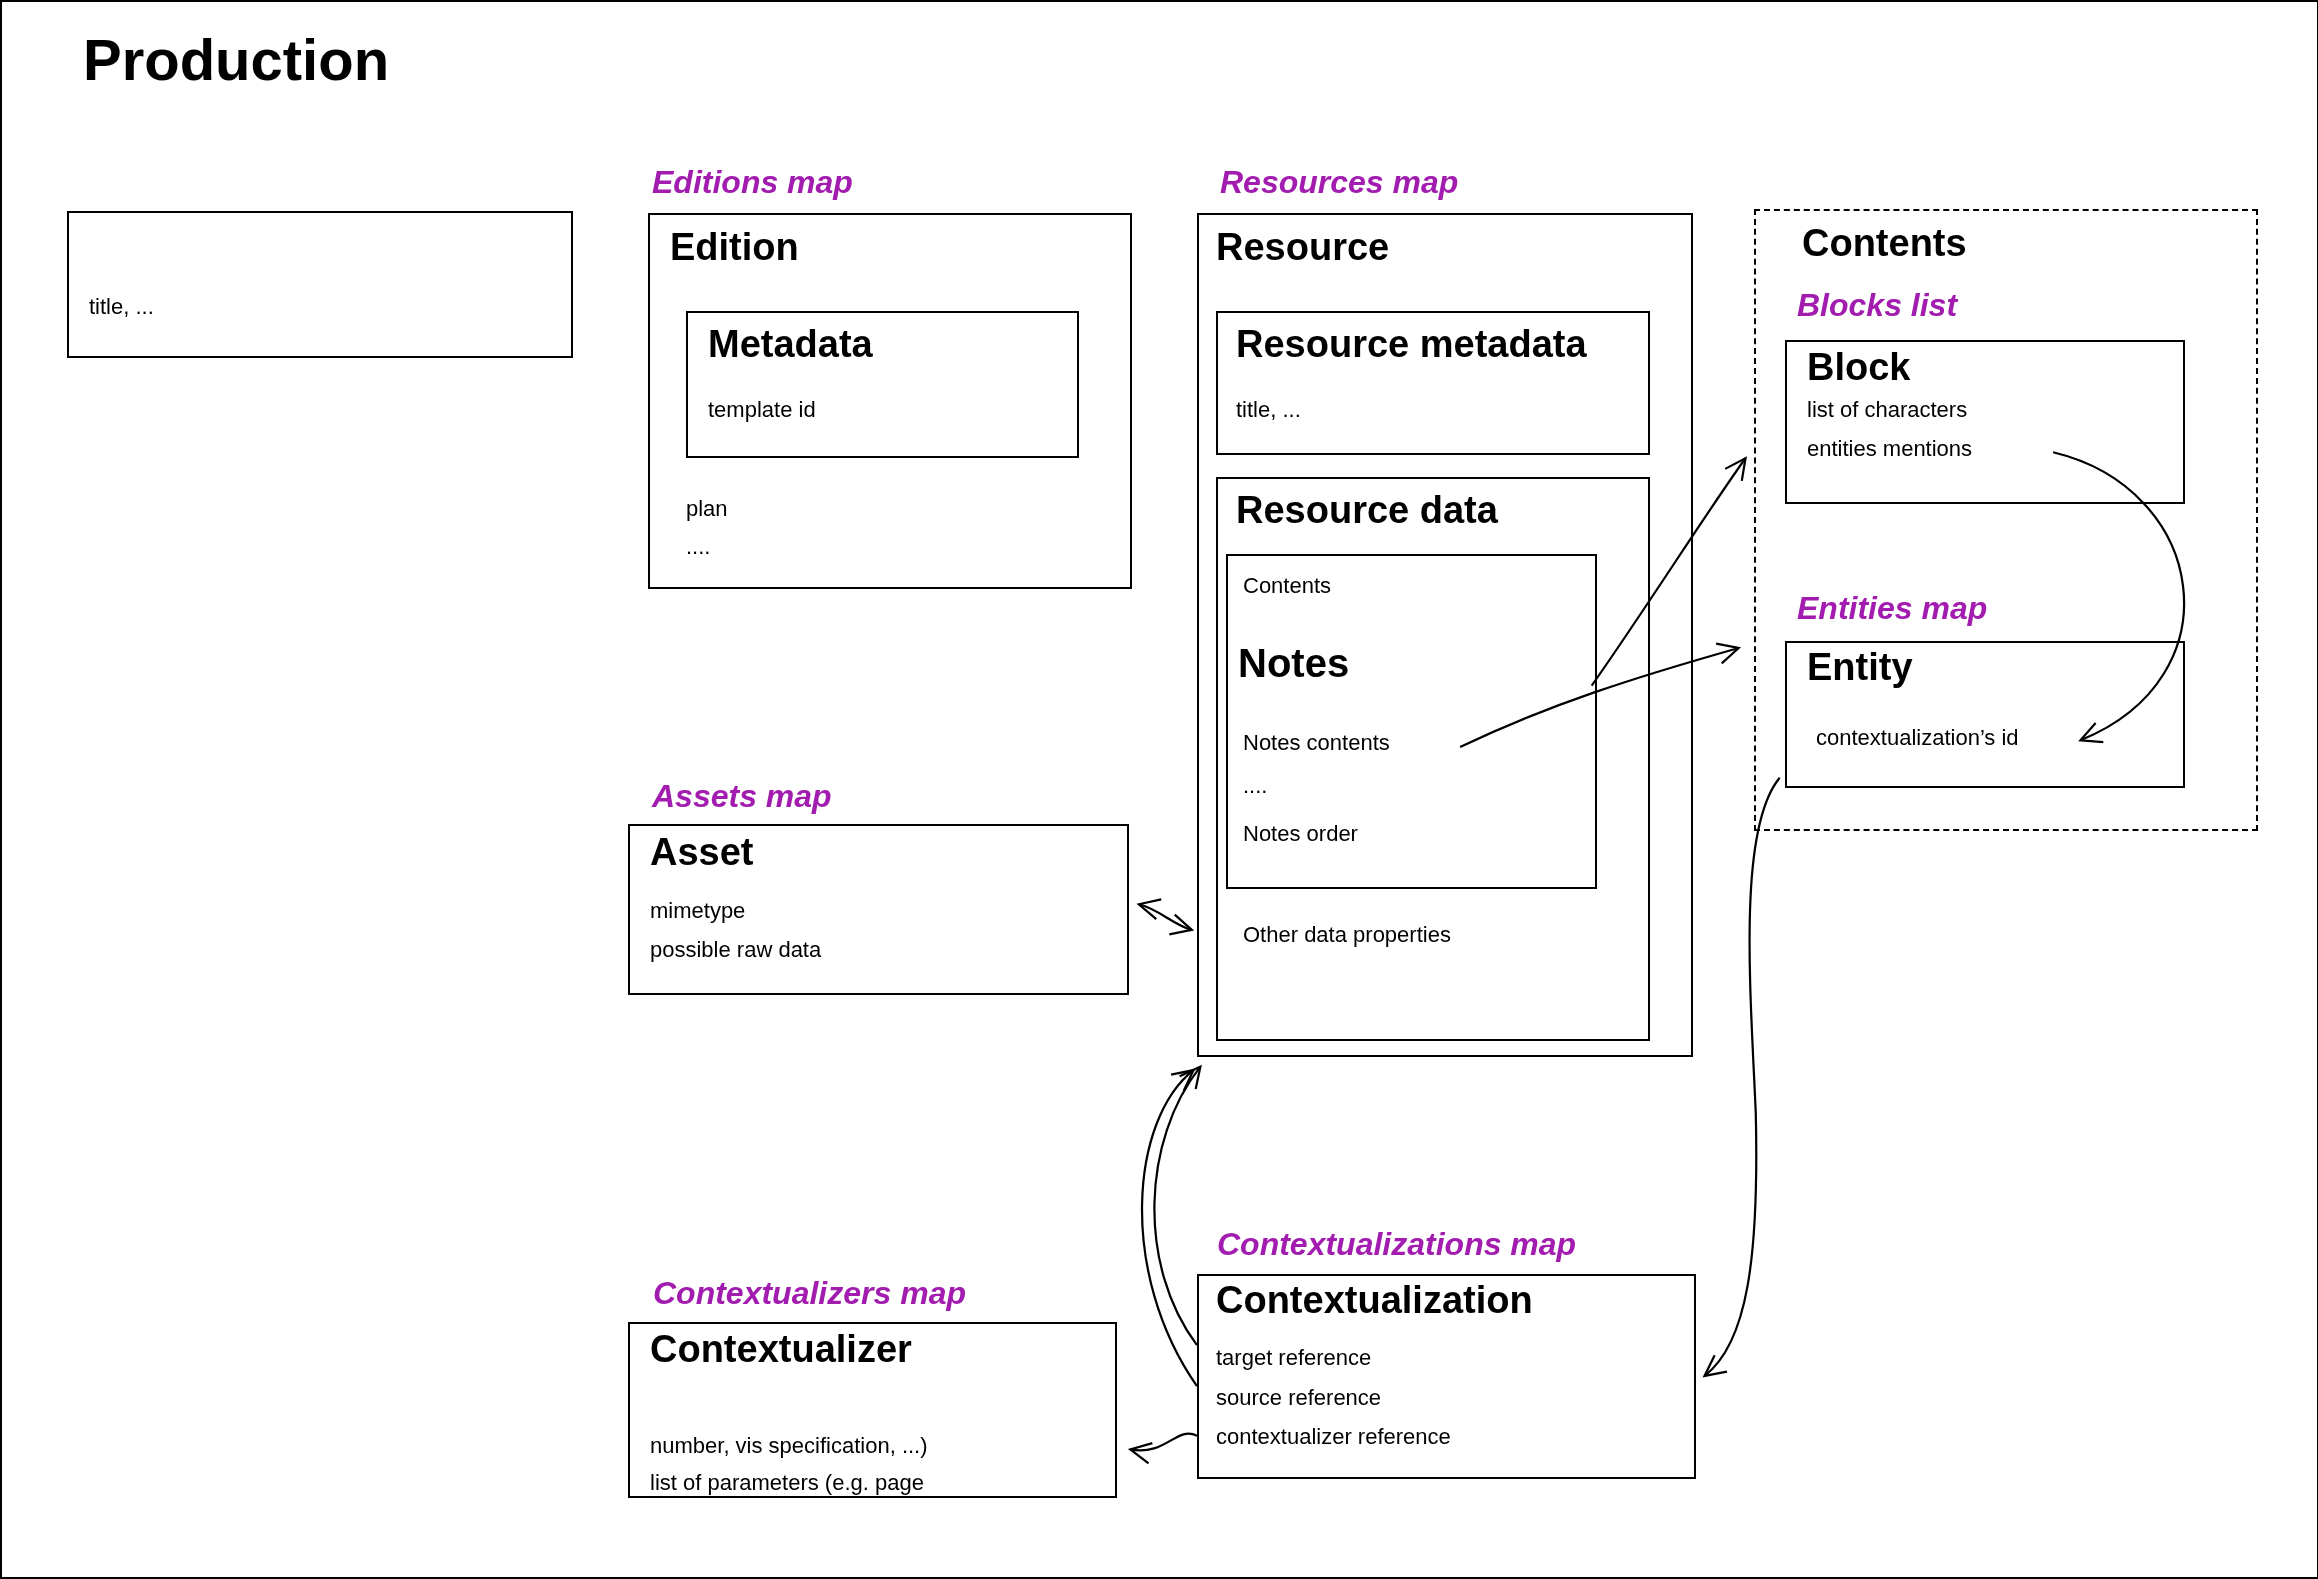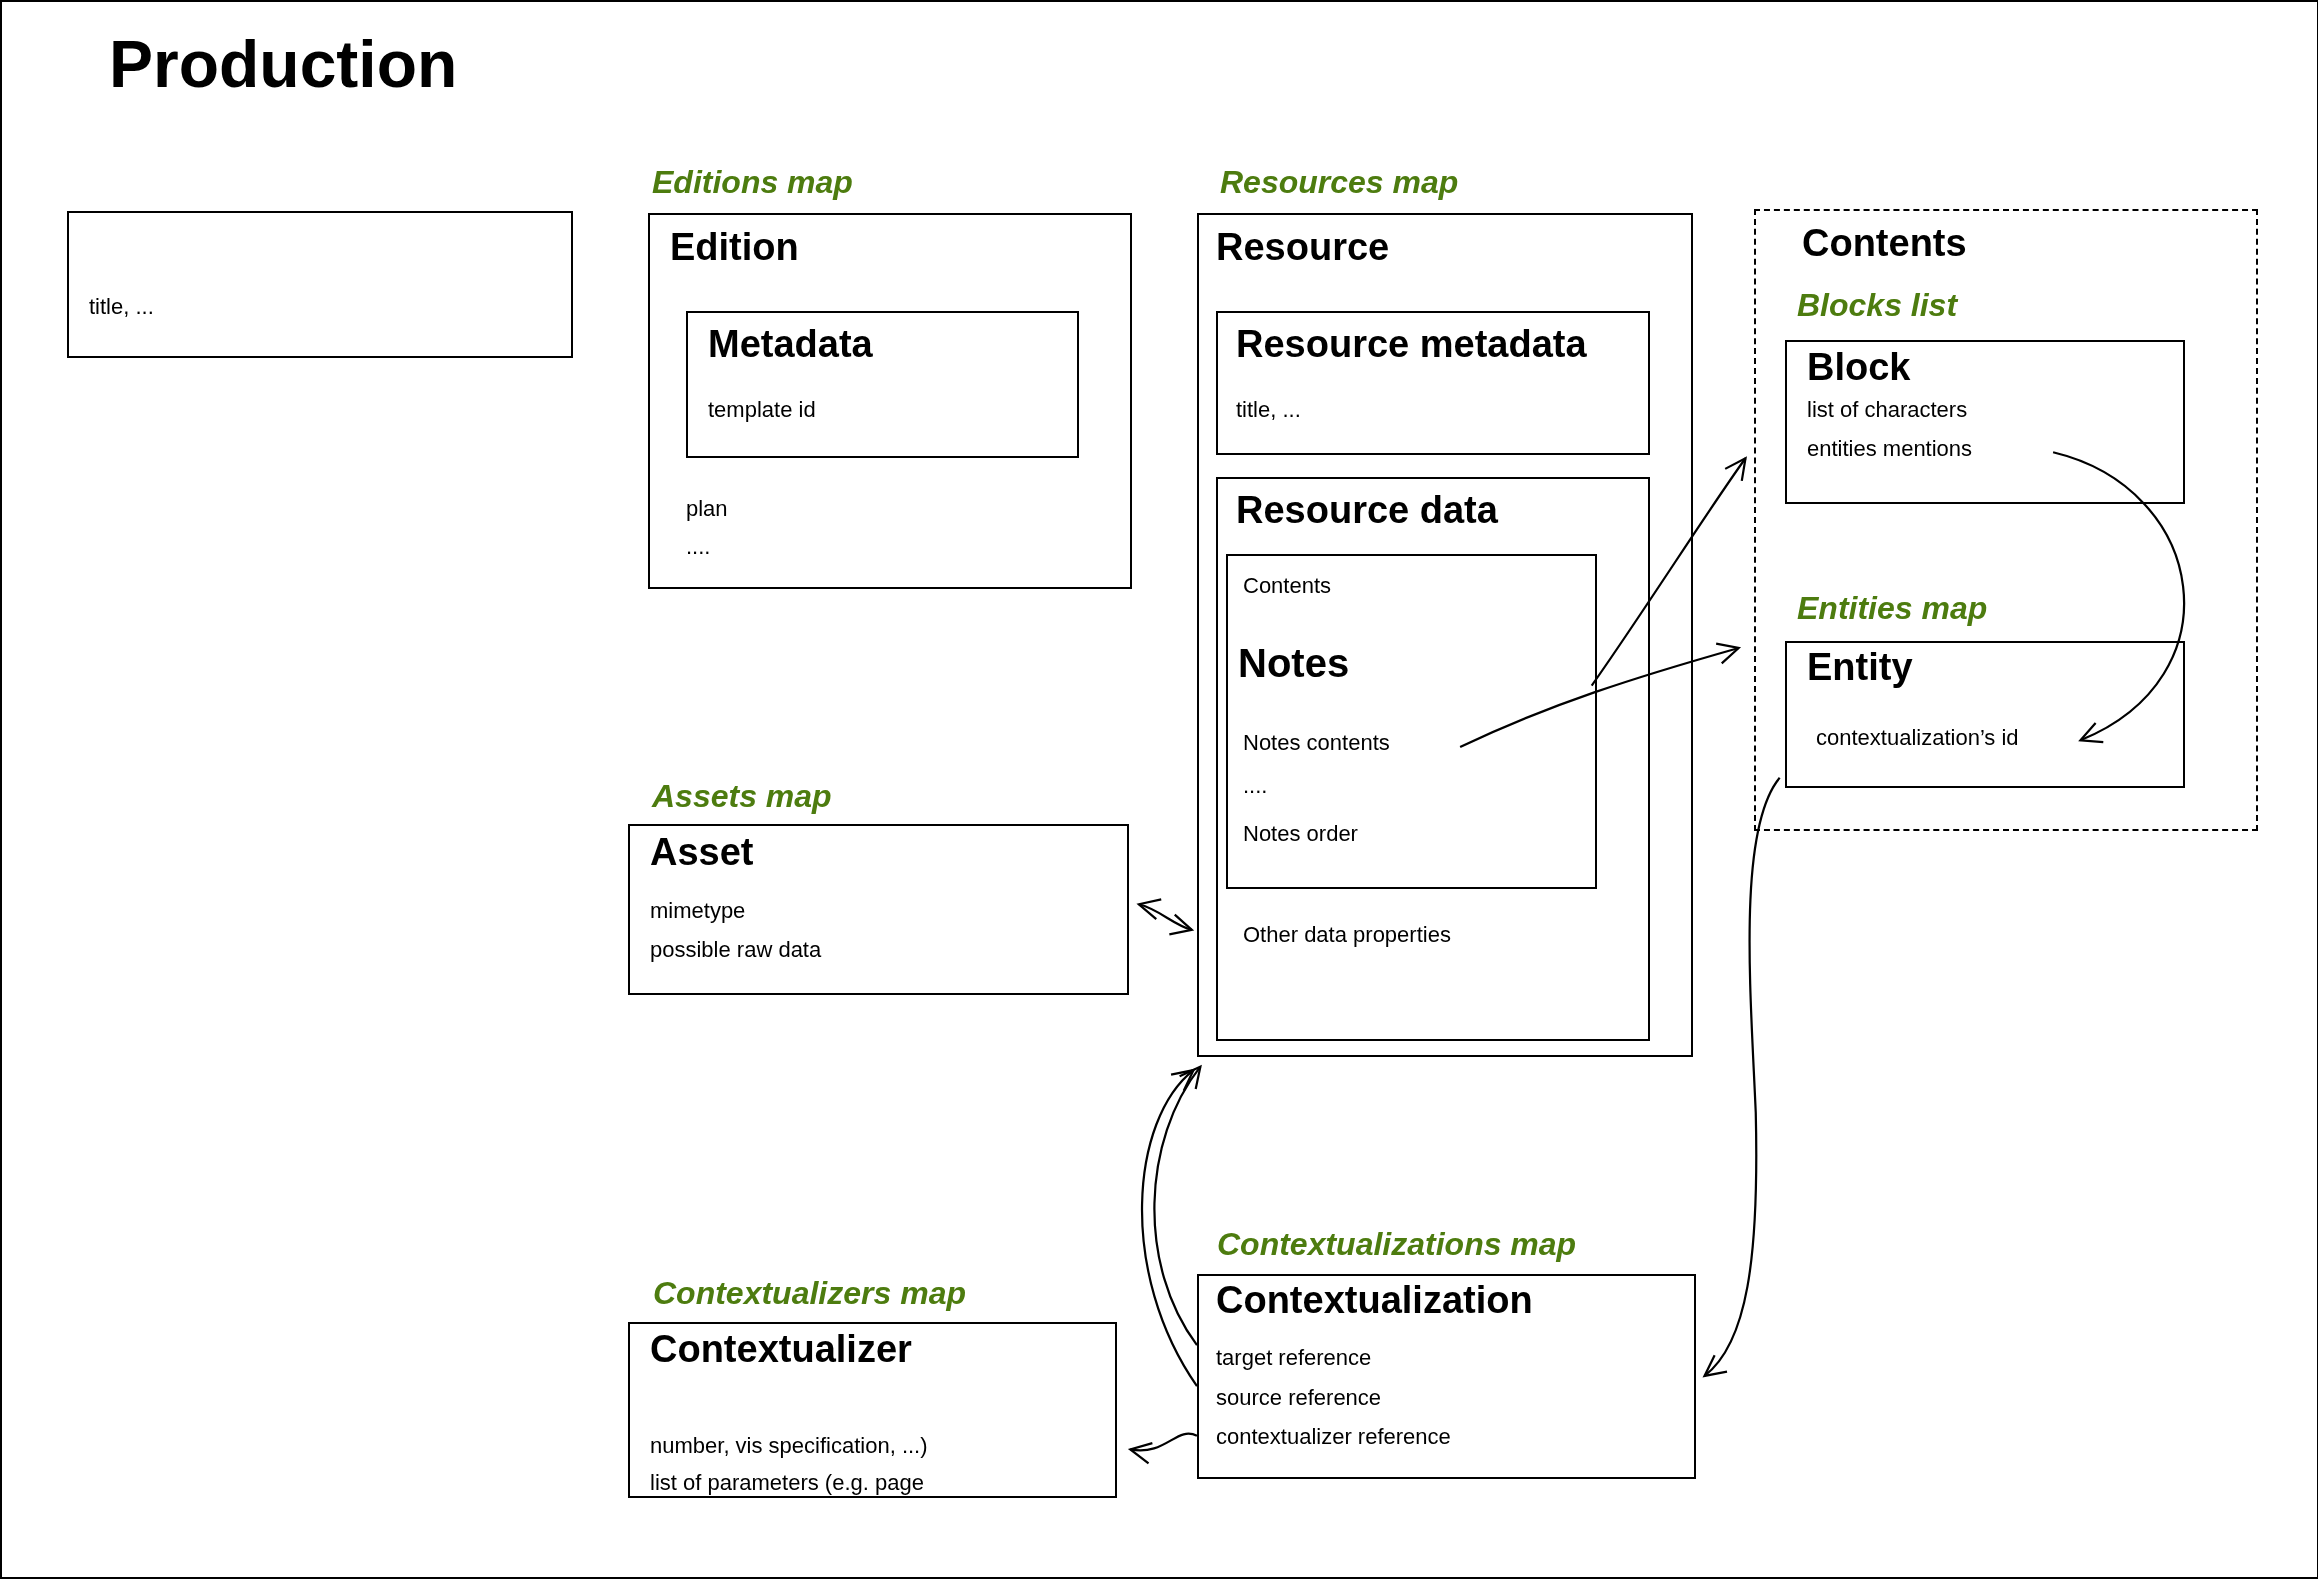"Production" .page-title { font-size: 66px -> 58px; margin-left: 26px -> none }
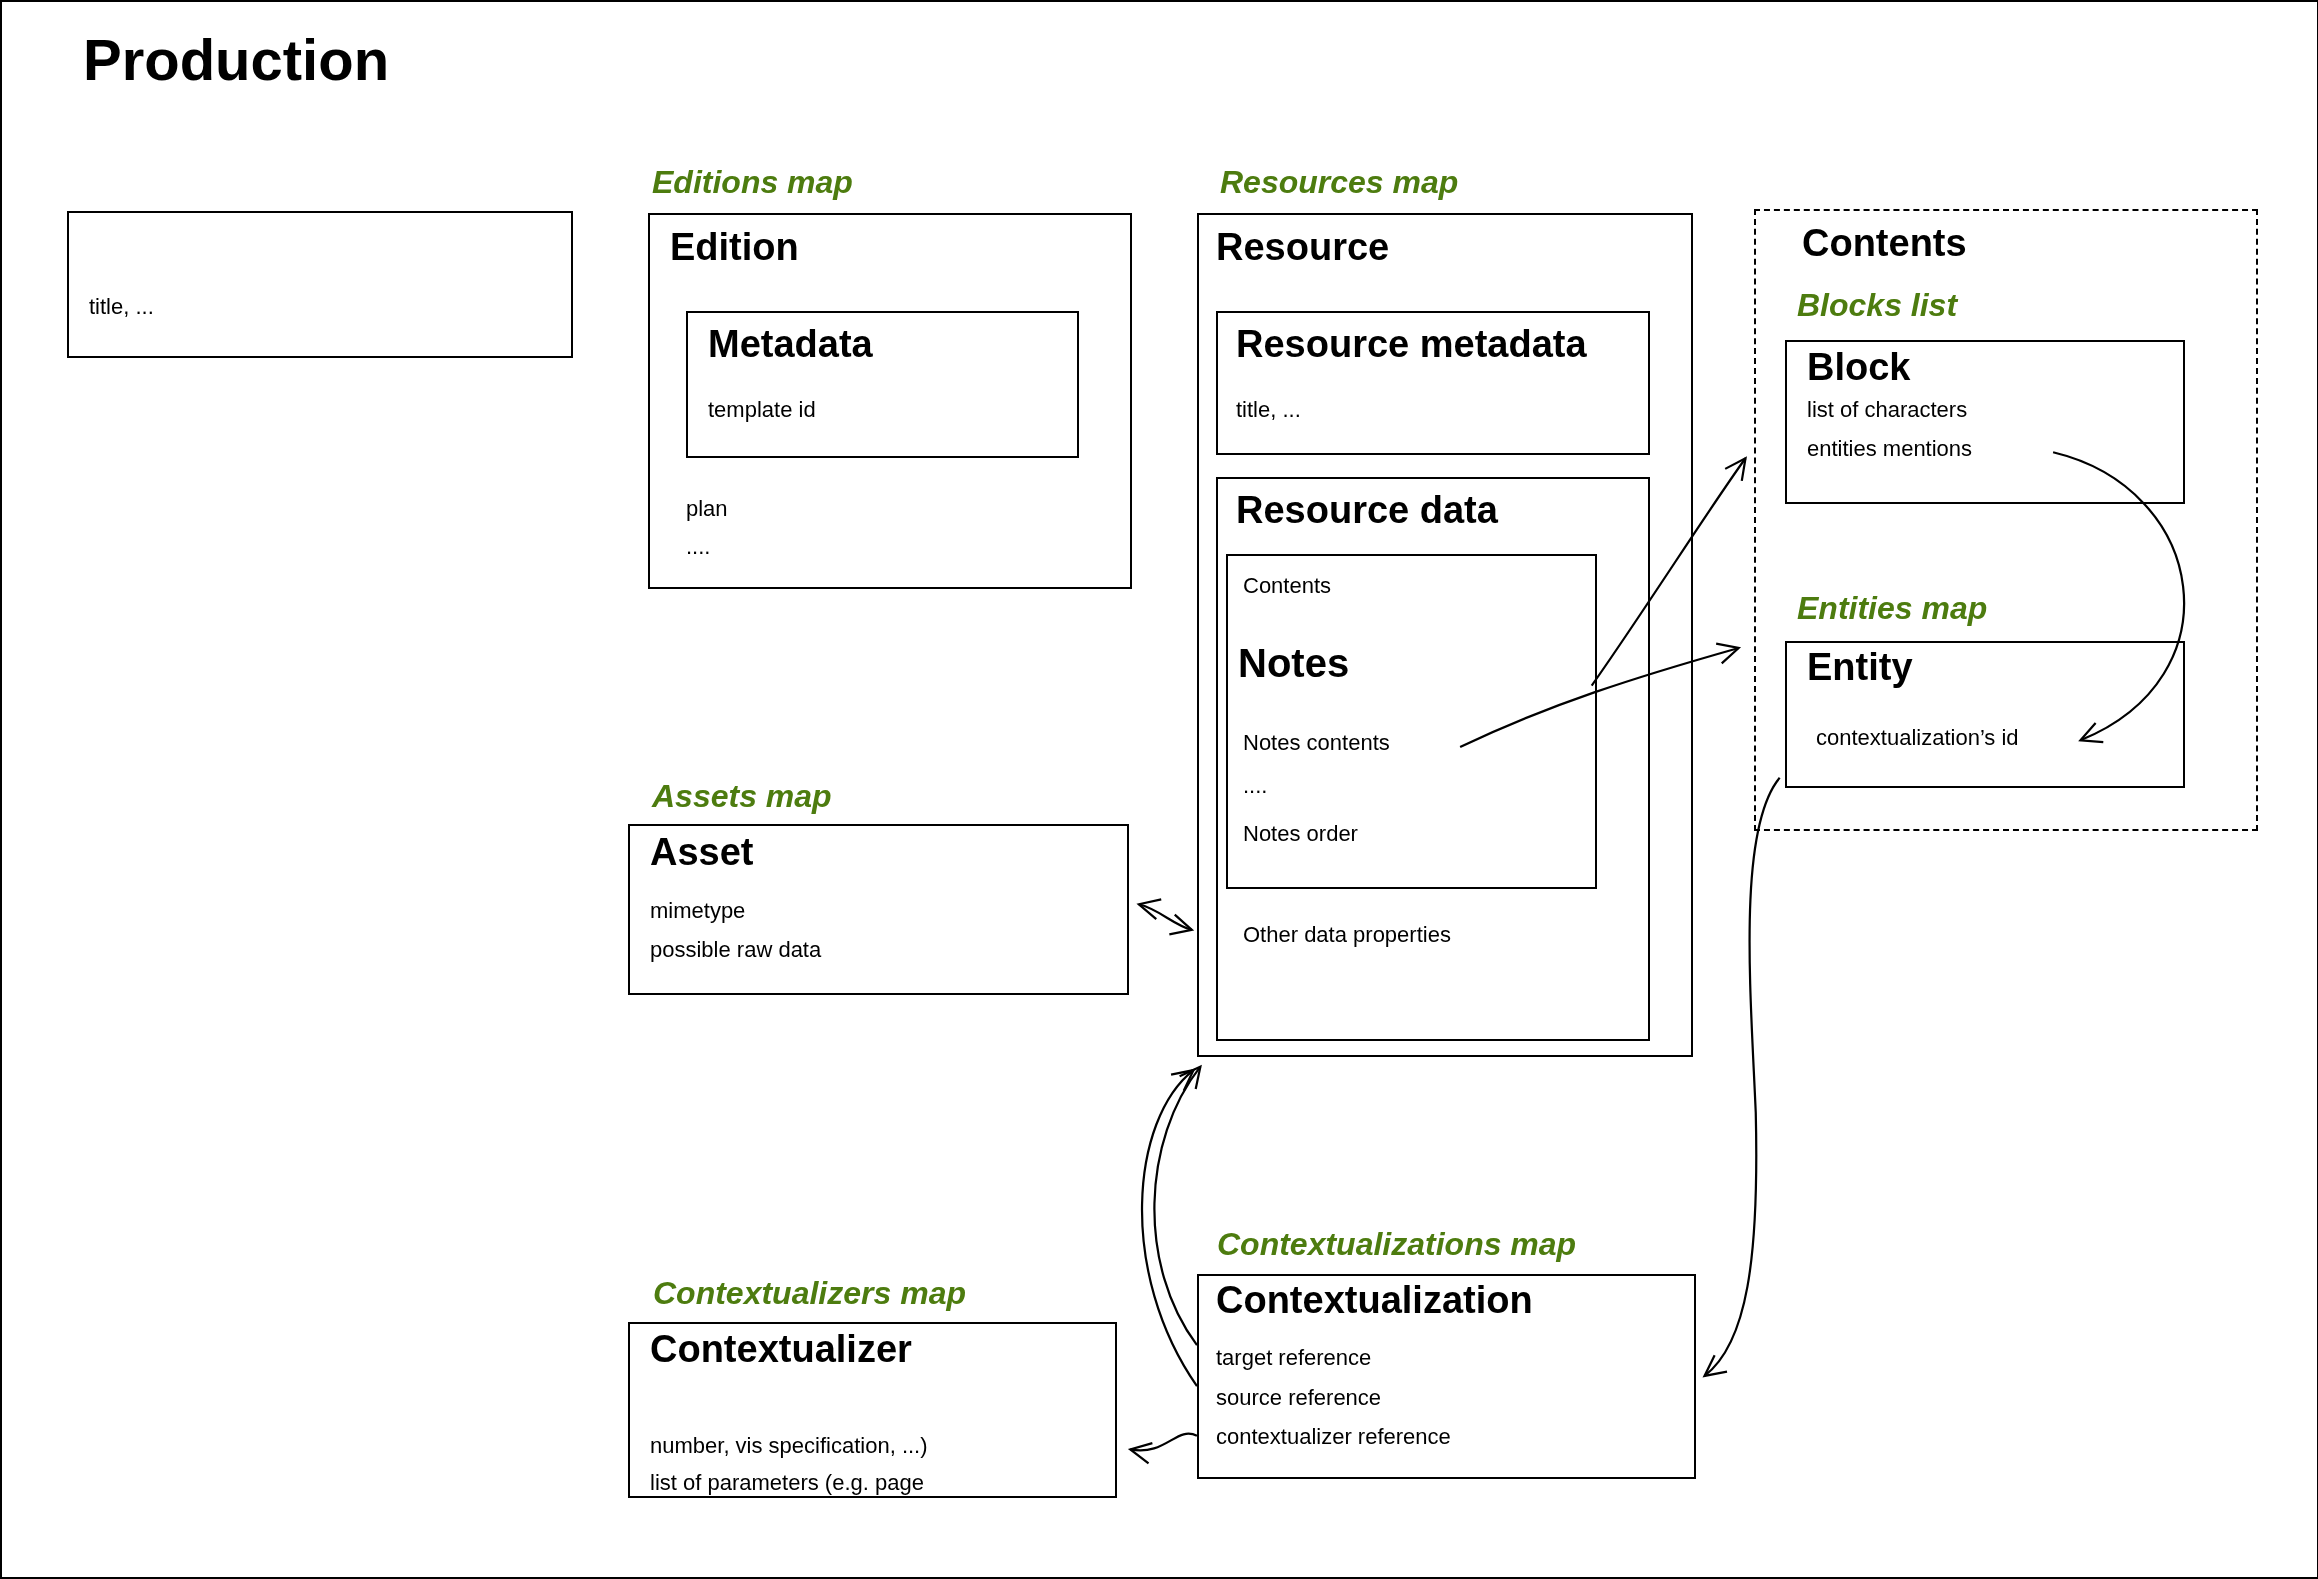"Editions map" .map-label { color: #4d7c0f -> #a21caf }
